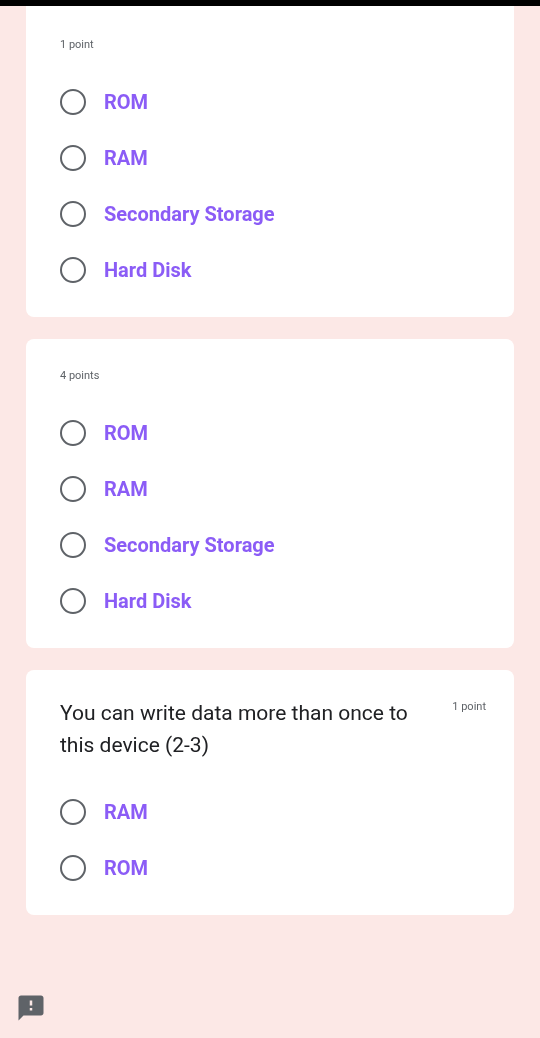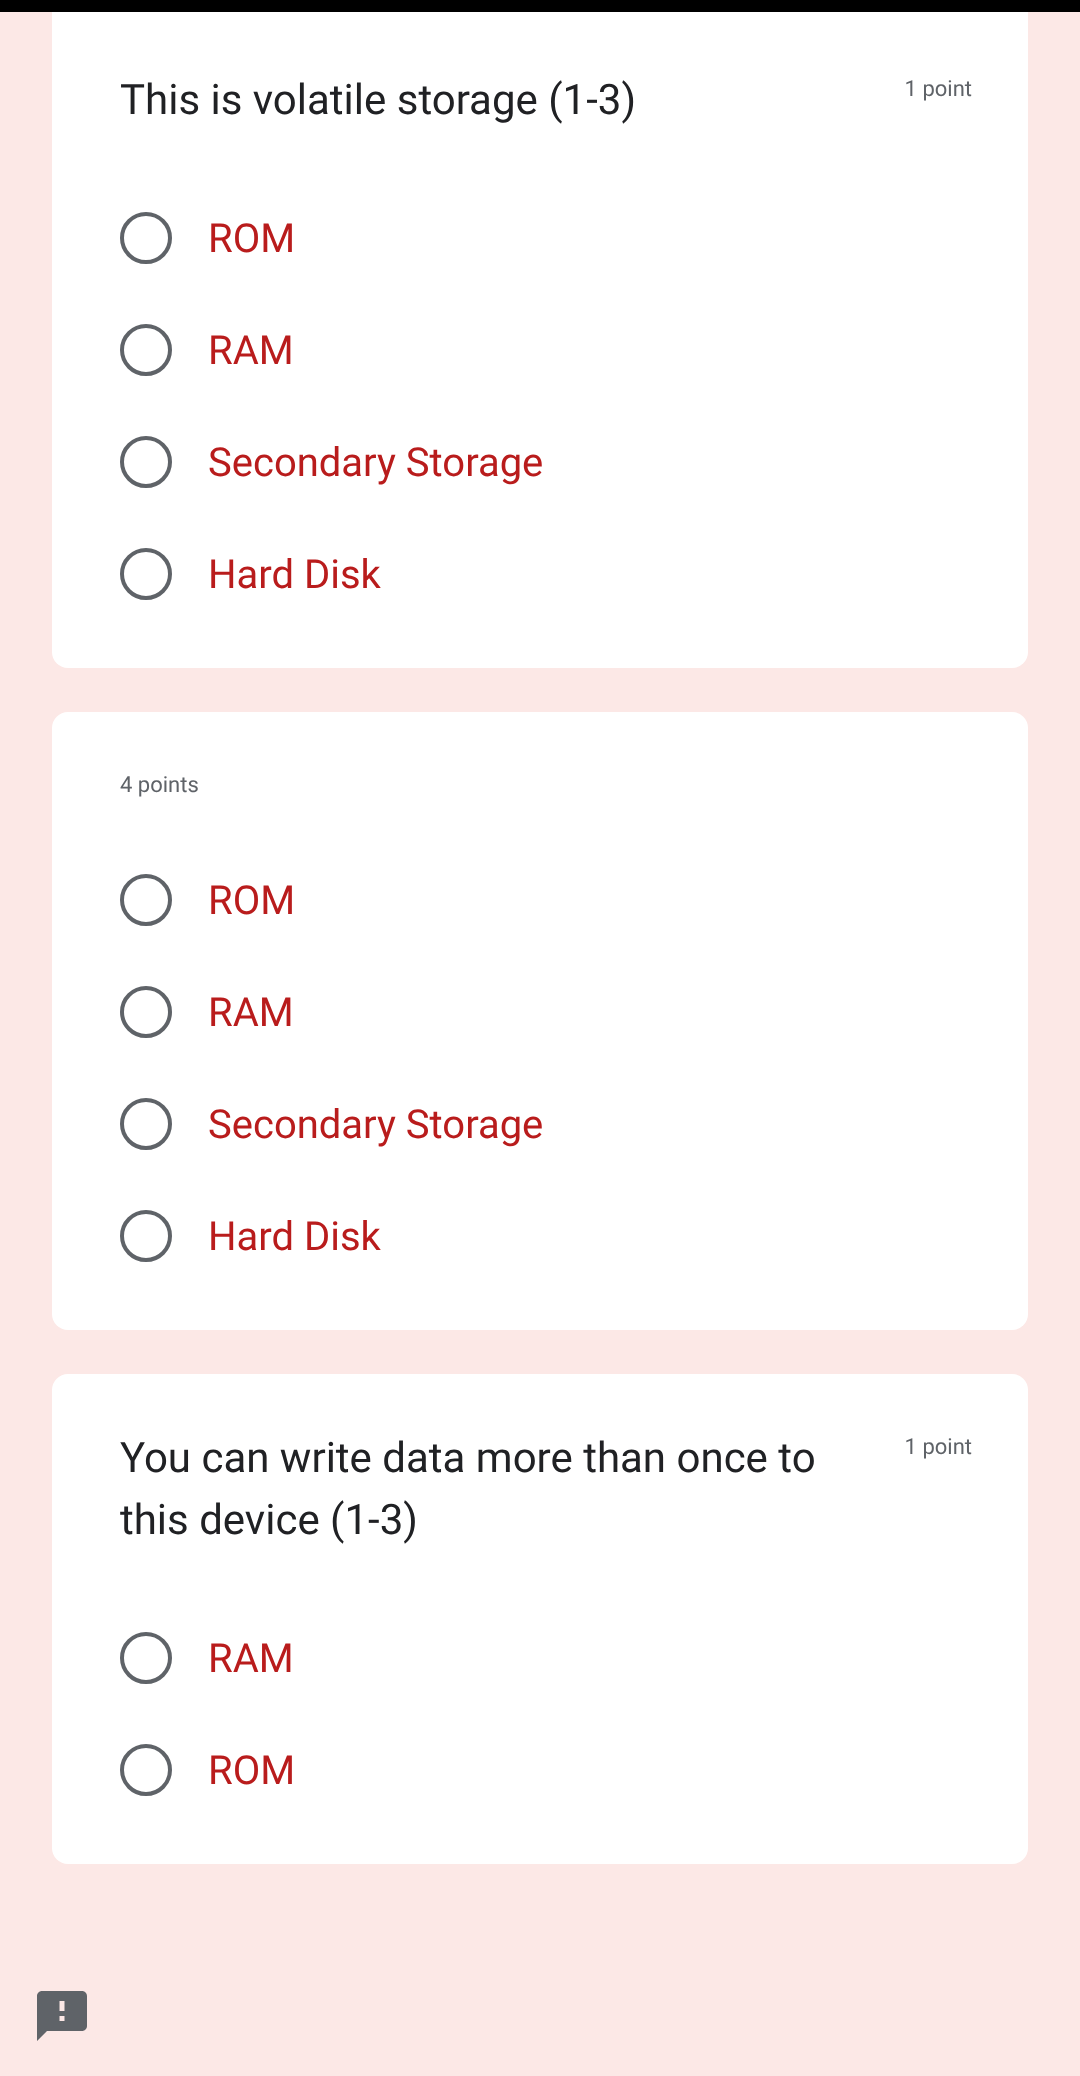"This is volatile storage (1-3)" div.question-title { html: <div>This is volatile storage (1-3)</div> -> none }
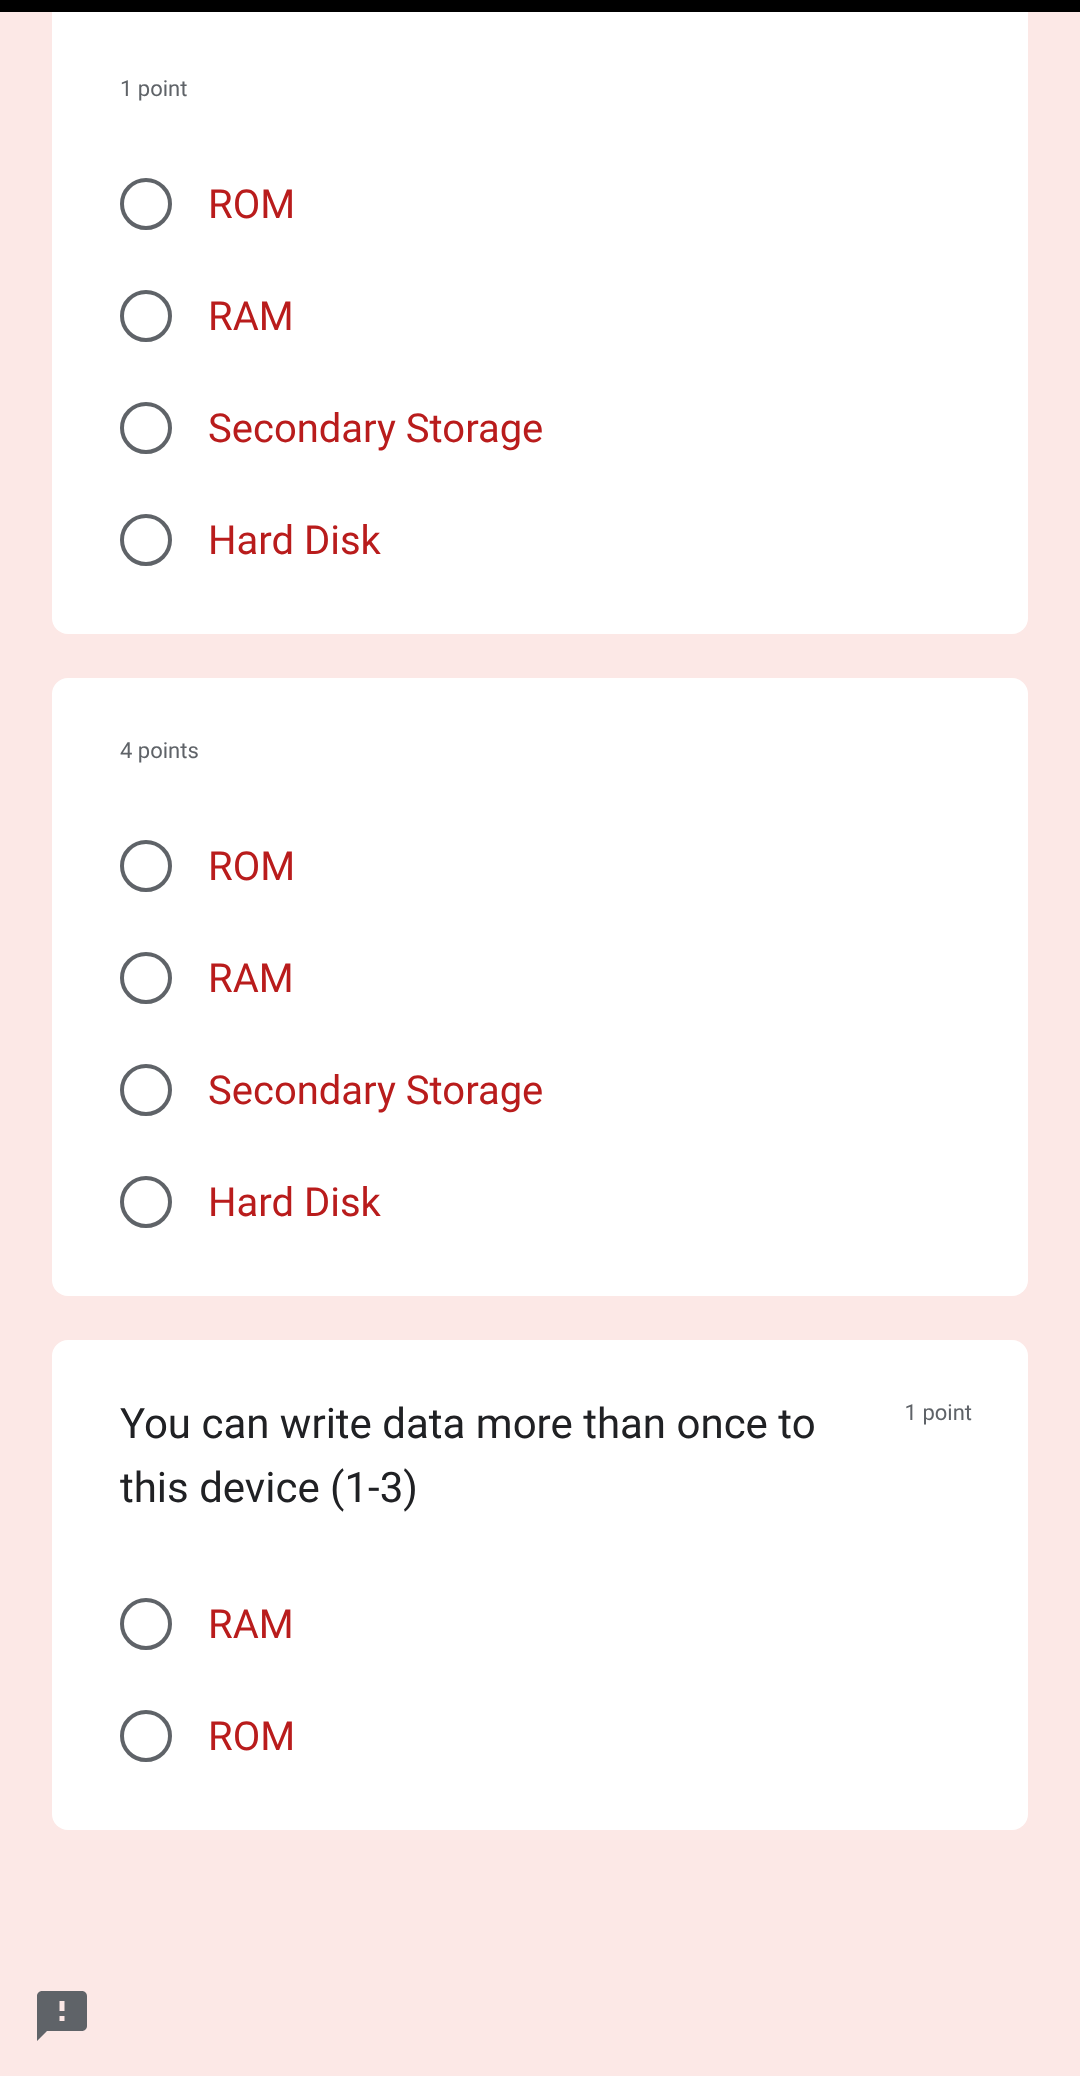"ROM" .option-label { color: #b91c1c -> #8b5cf6; font-weight: 400 -> 700 }
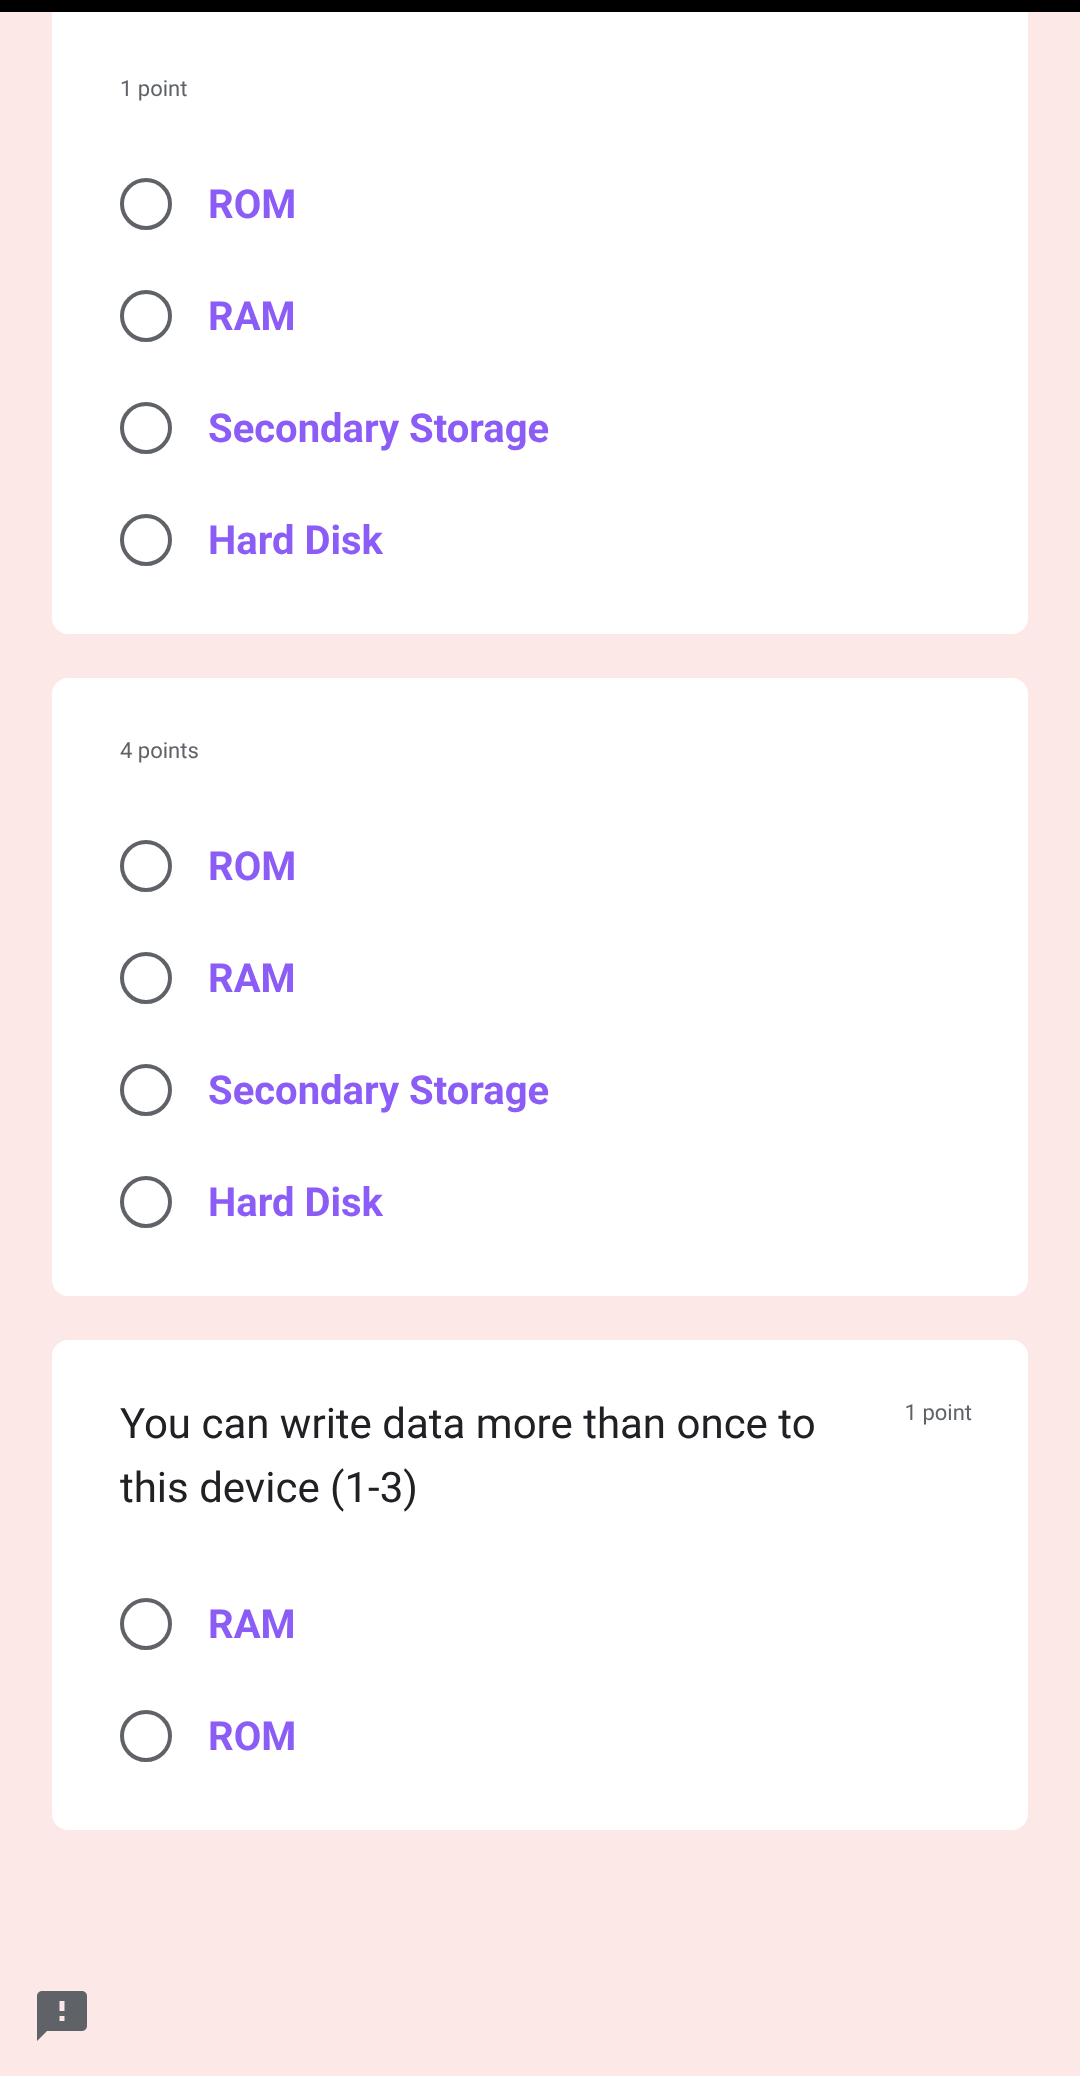"You can write data more" div.question-title { text: 1-3 -> 2-3 }
